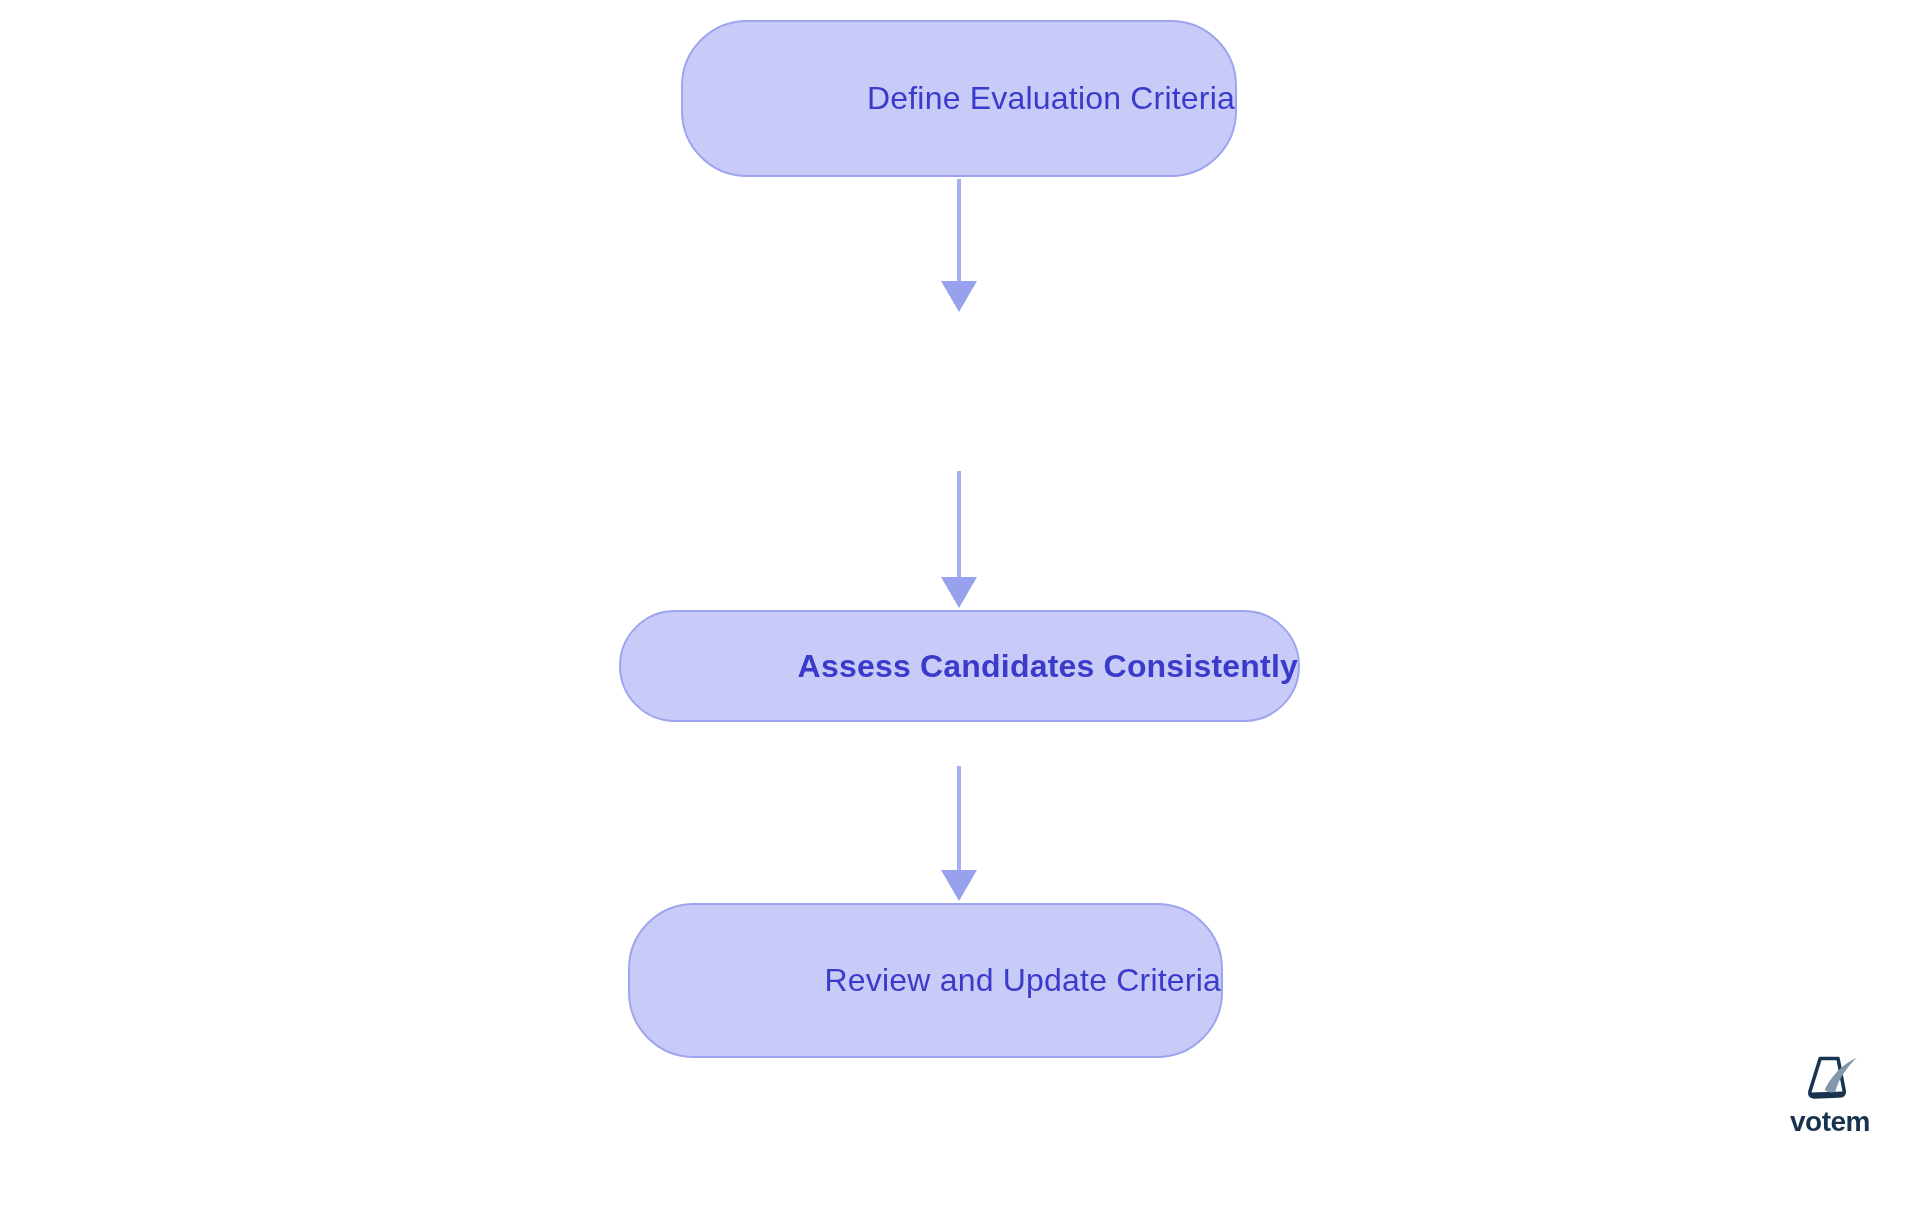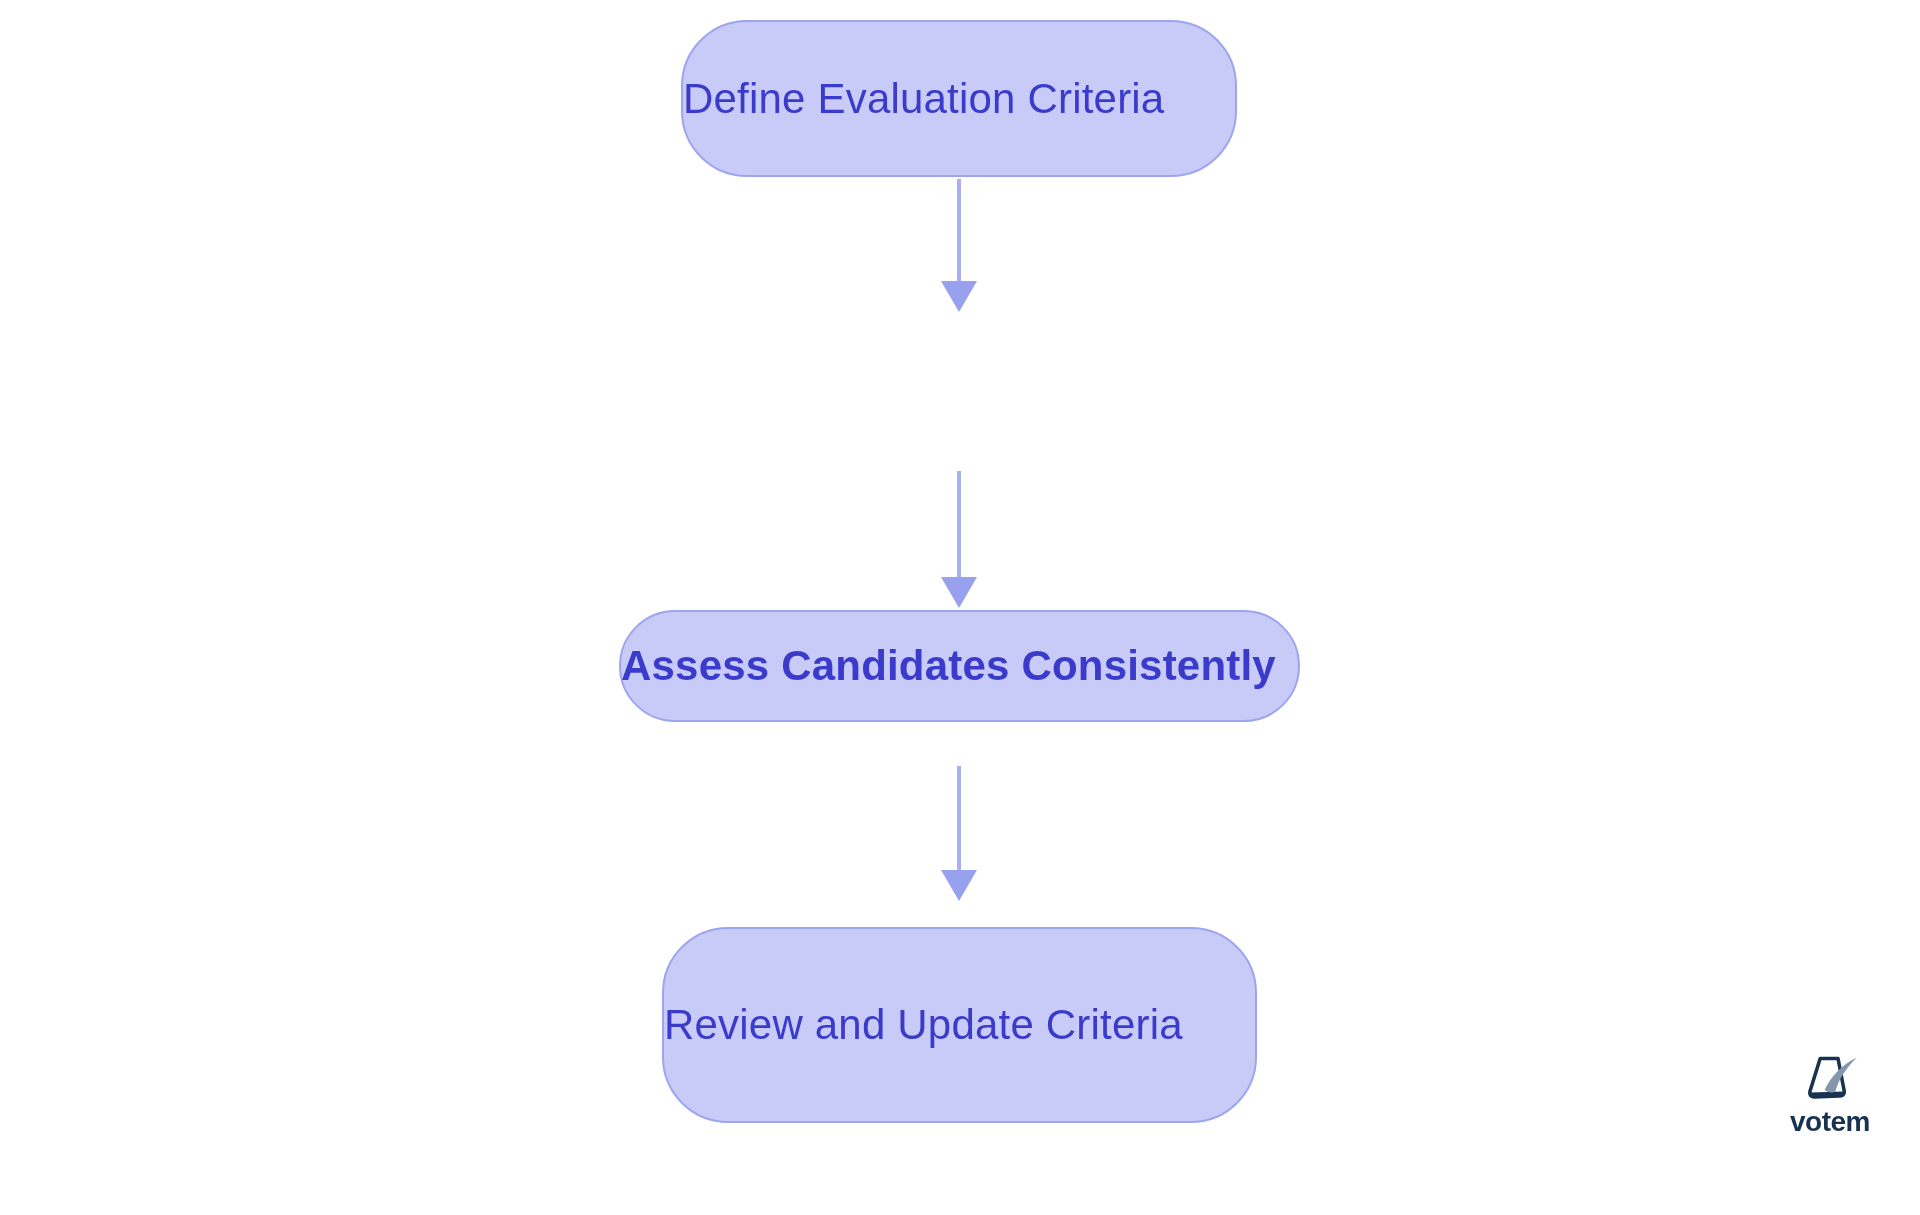"Define Evaluation Criteria" .flow-node { font-size: 42px -> 32px; justify-content: flex-start -> flex-end }
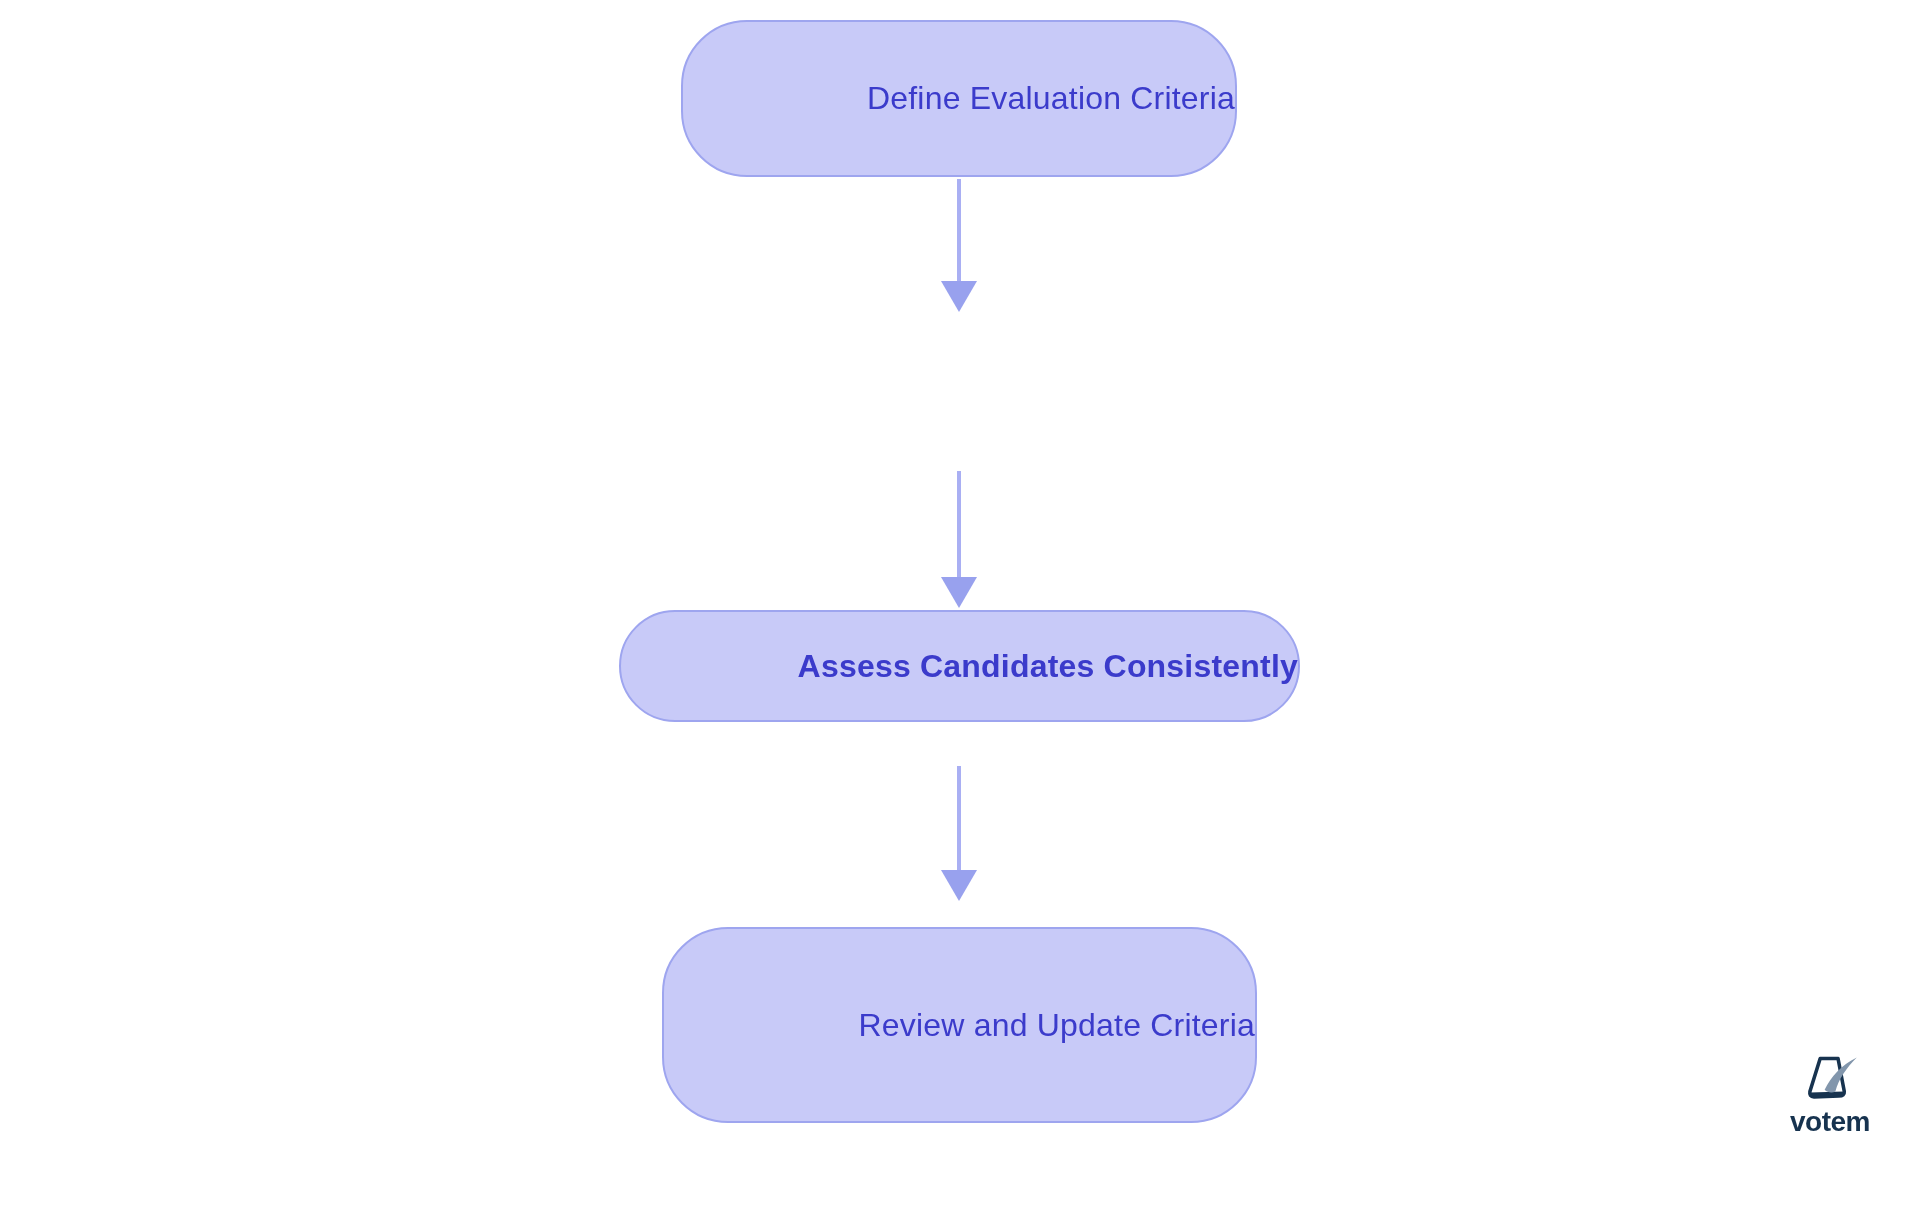"Review and Update Criteria" .n4 { height: 196px -> 155px; left: 662px -> 628px; margin-top: 24px -> none }
